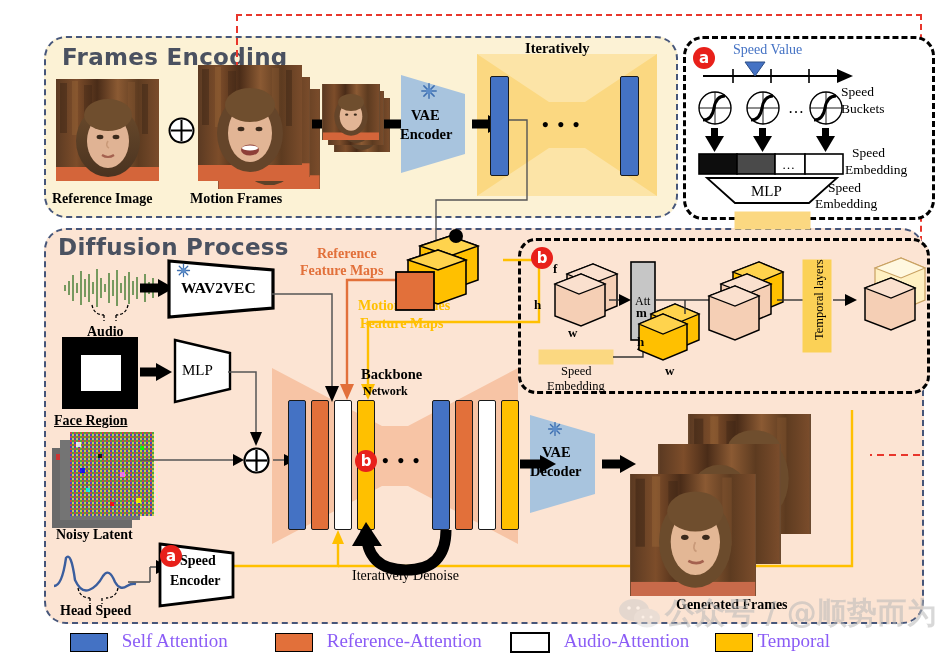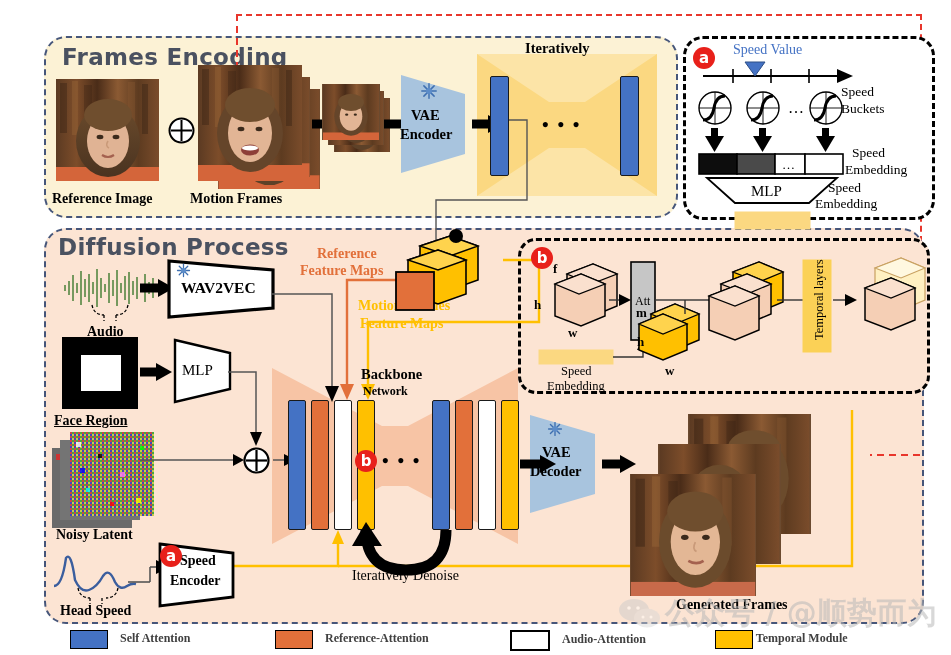"Self Attention" .lg-item { color: #404040 -> #8b5cf6; font-size: 12px -> 19px; font-weight: bold -> normal }
